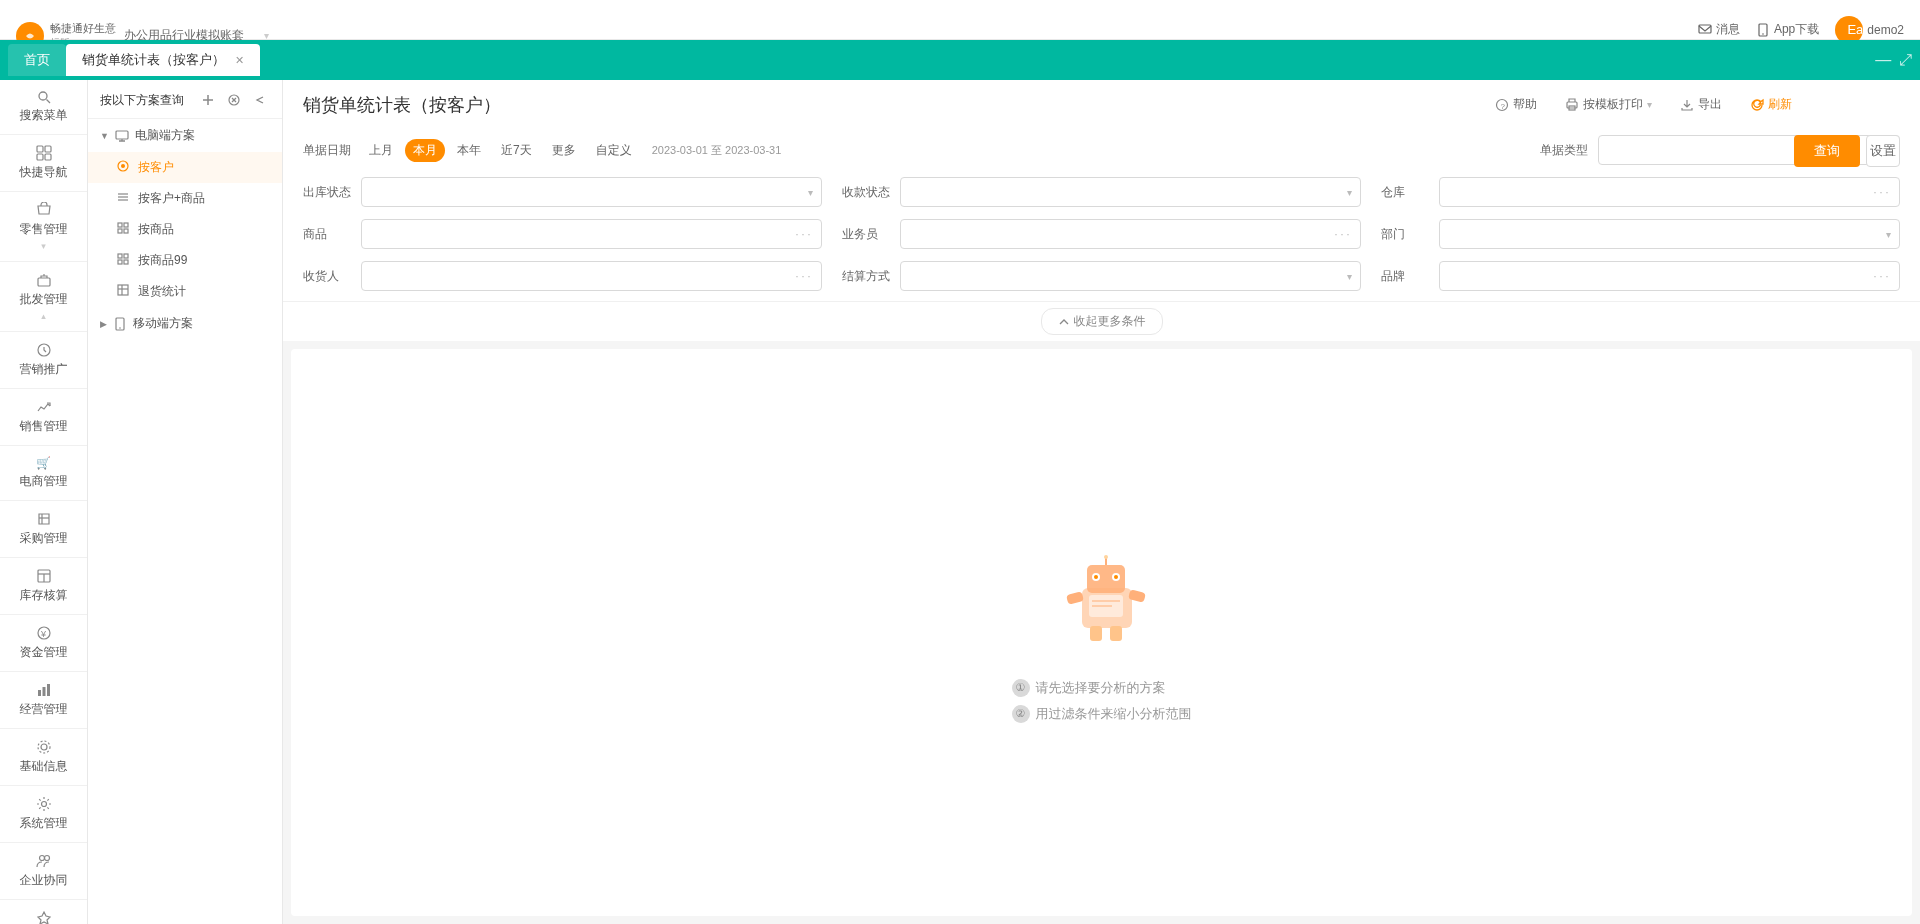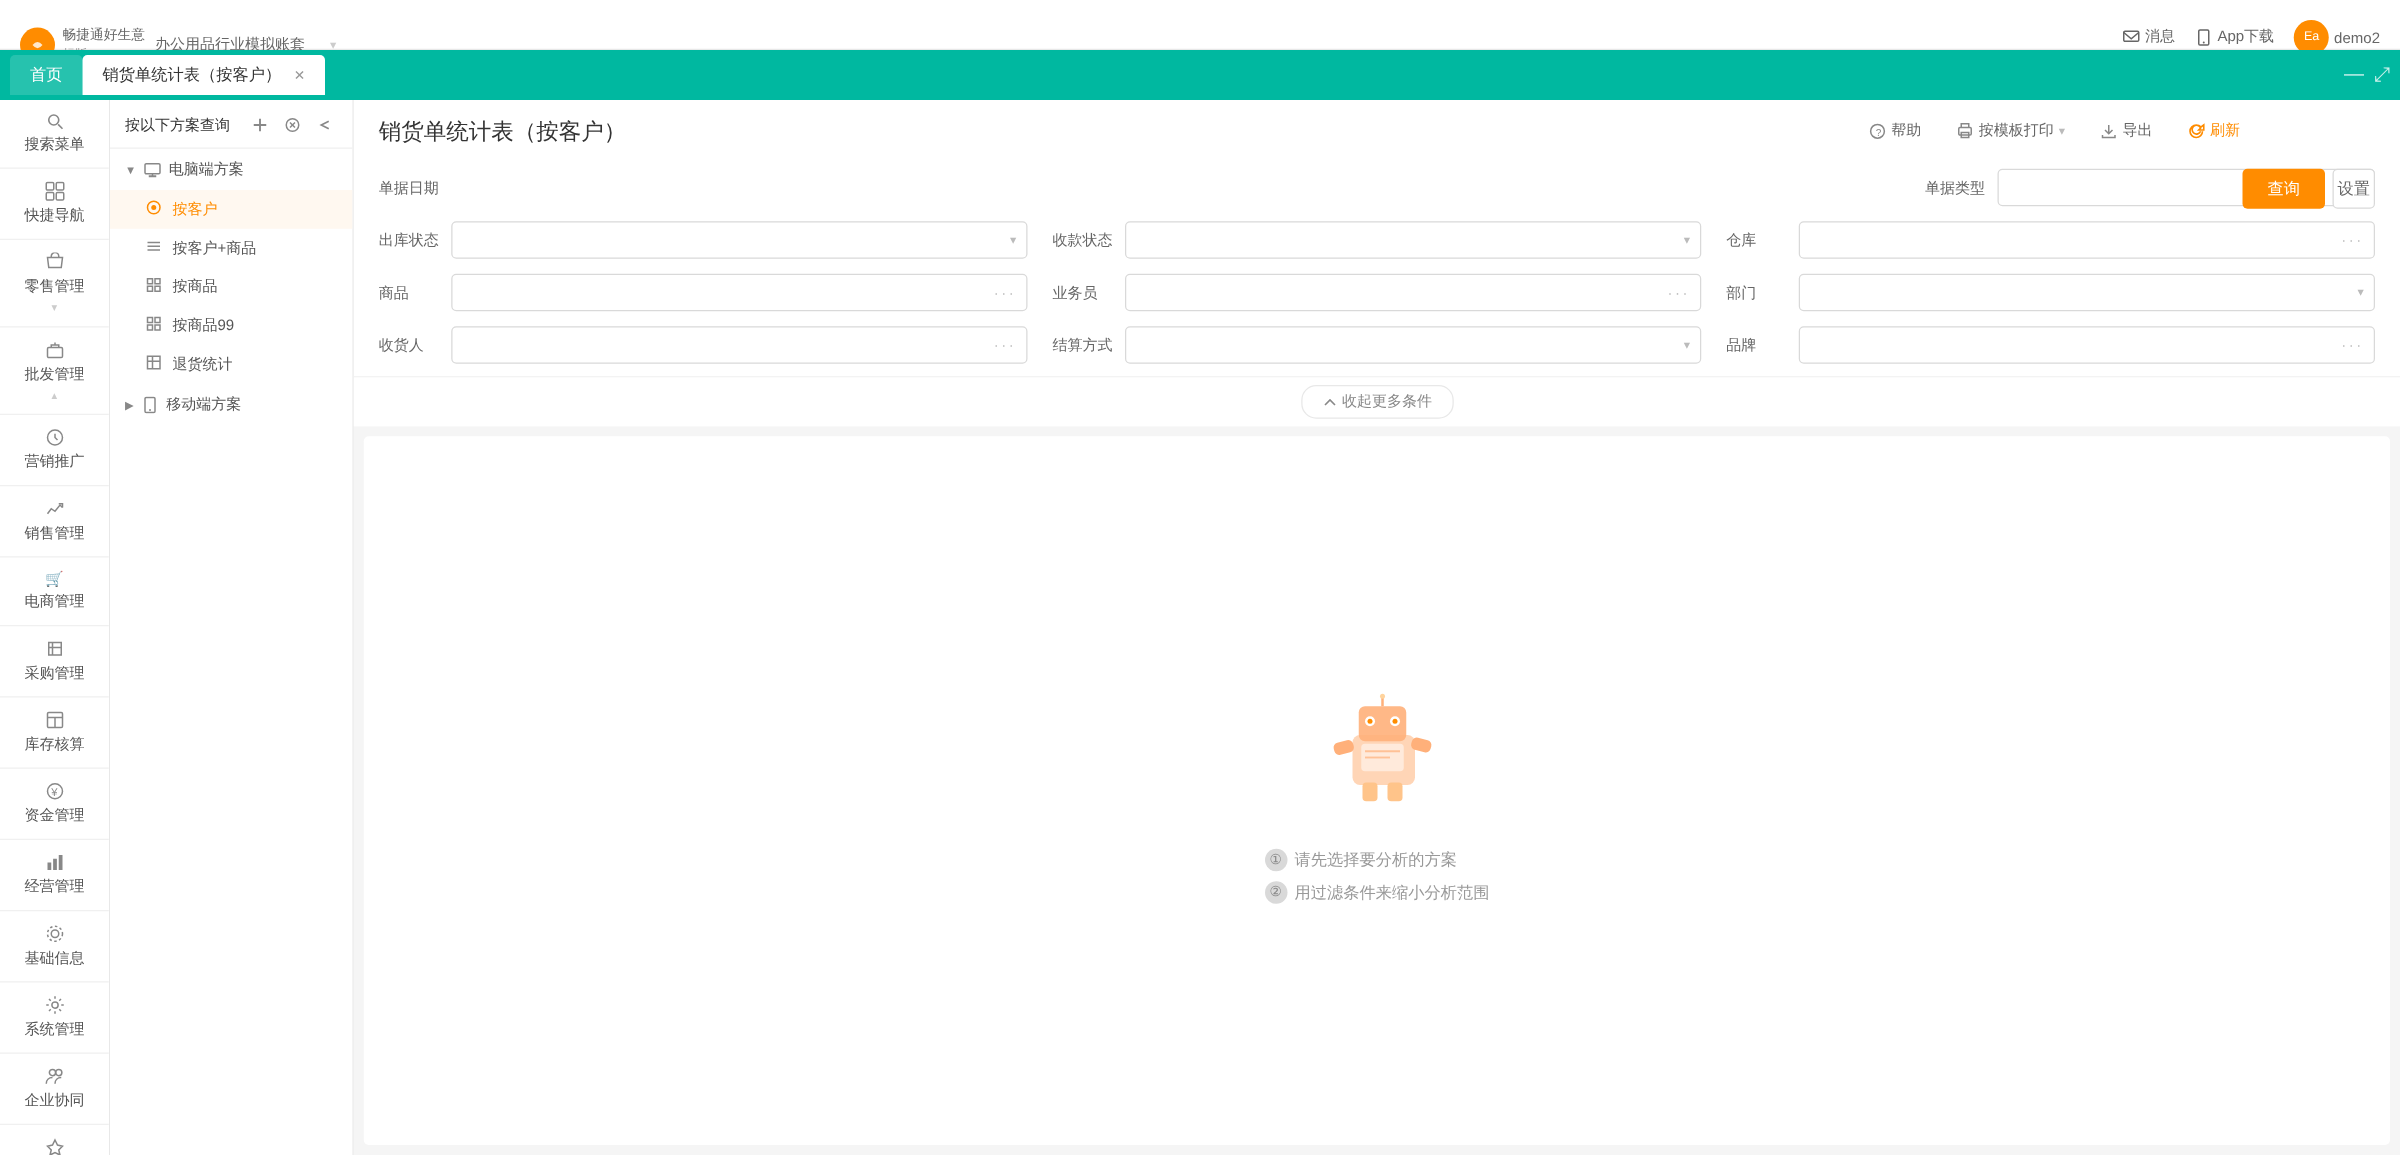"Ea" .user-avatar { font-size: 10px -> 13px; justify-content: center -> flex-end }
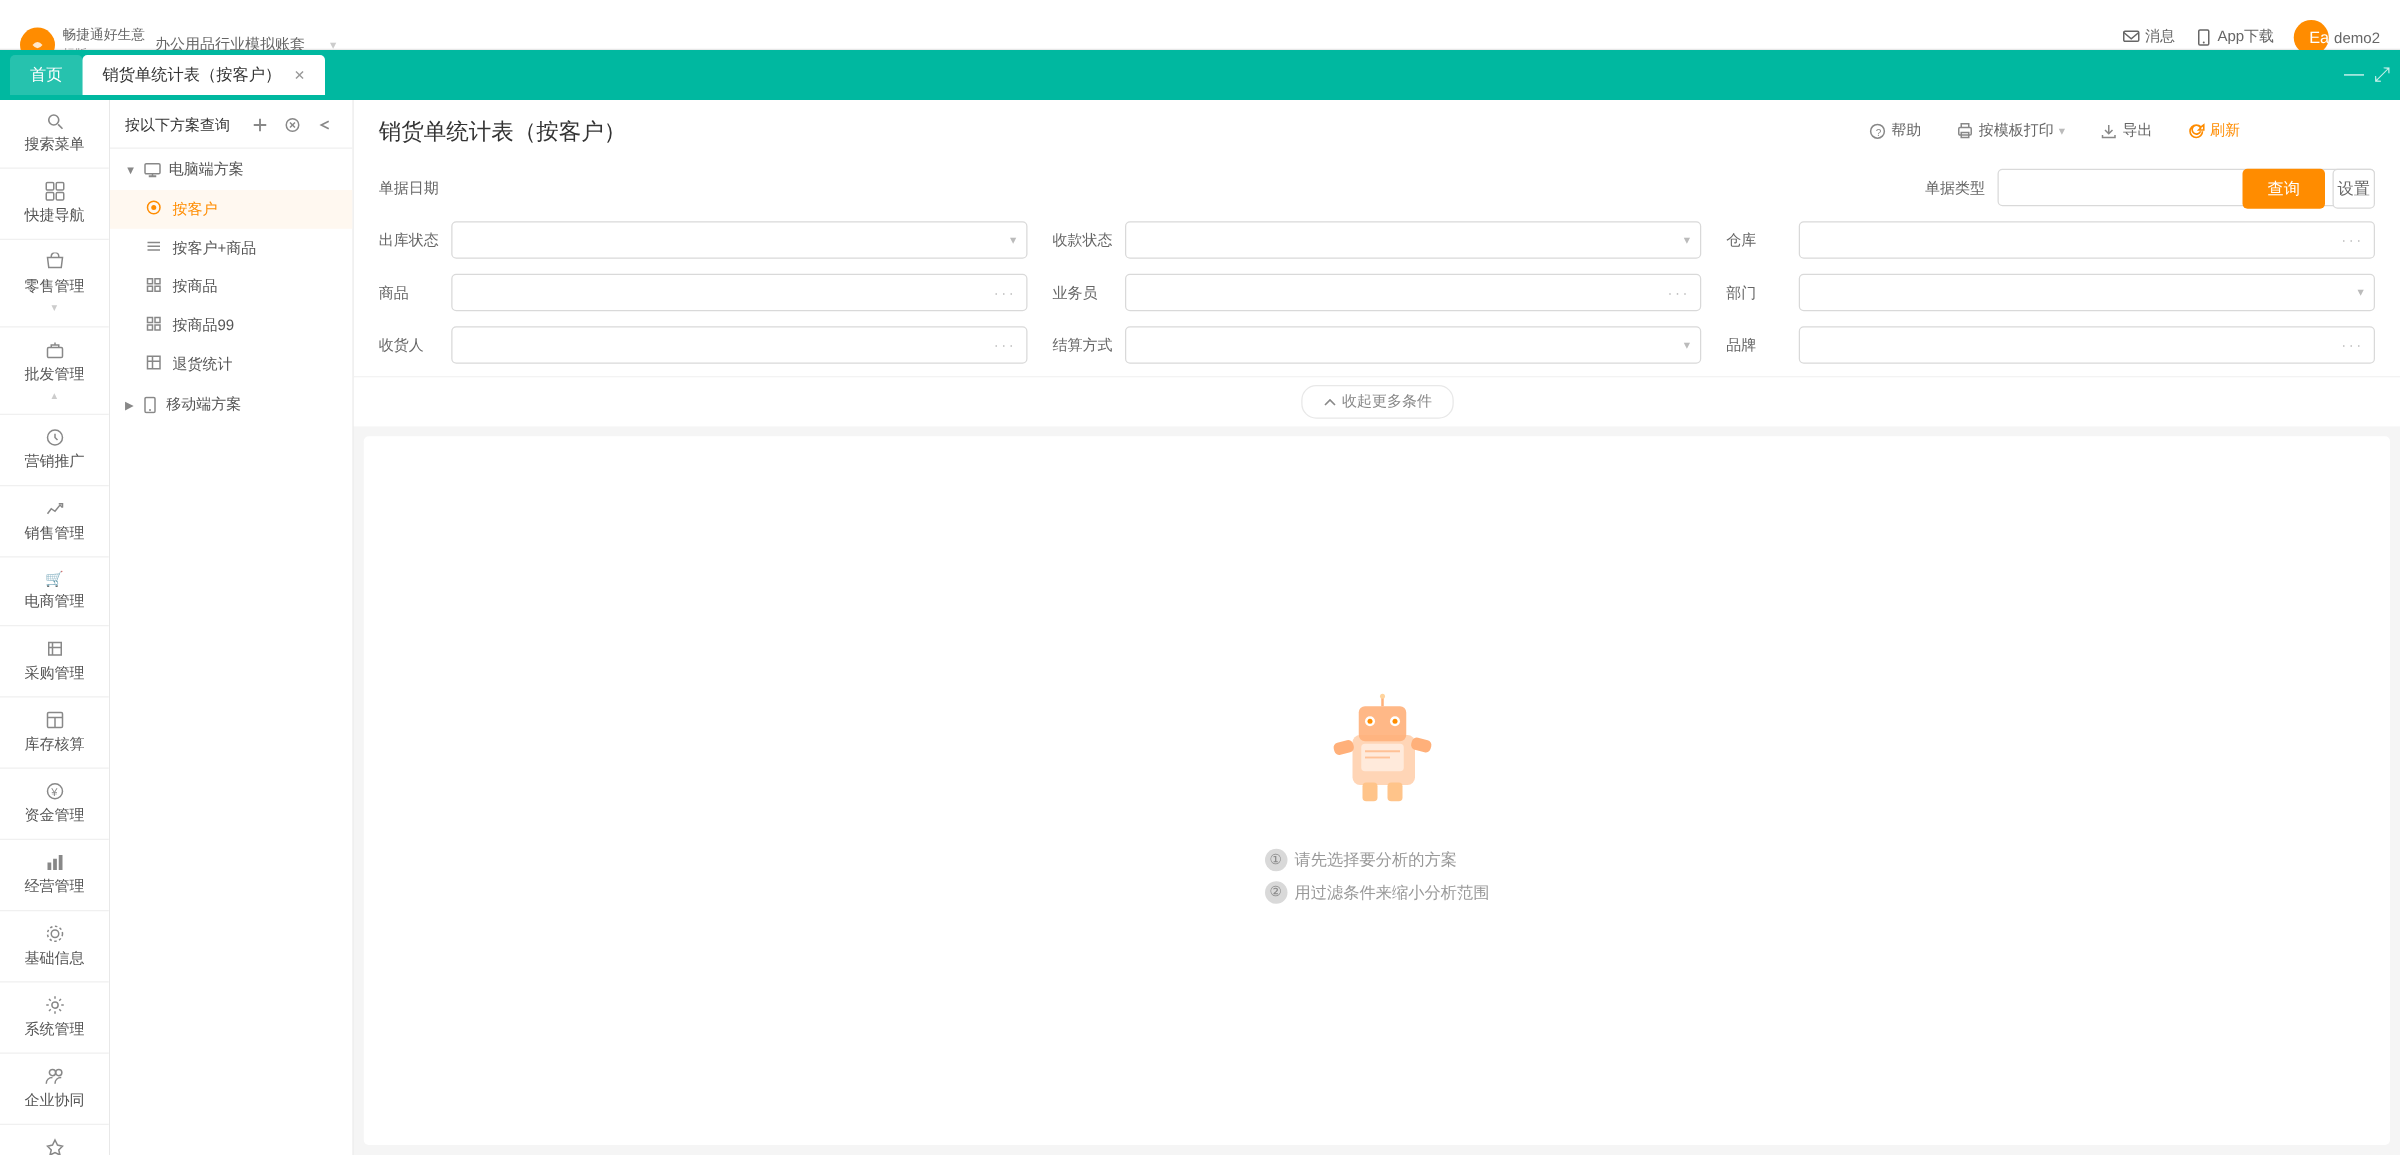"上月" div.date-tabs { html: none -> <div> <span>上月</span> <span>本月</span> <span>本年</span> <span>近7天</span> <span>更多</span> <span>自定义</span> <span>2023-03-01 至 2023-03-31</span> </div> }
